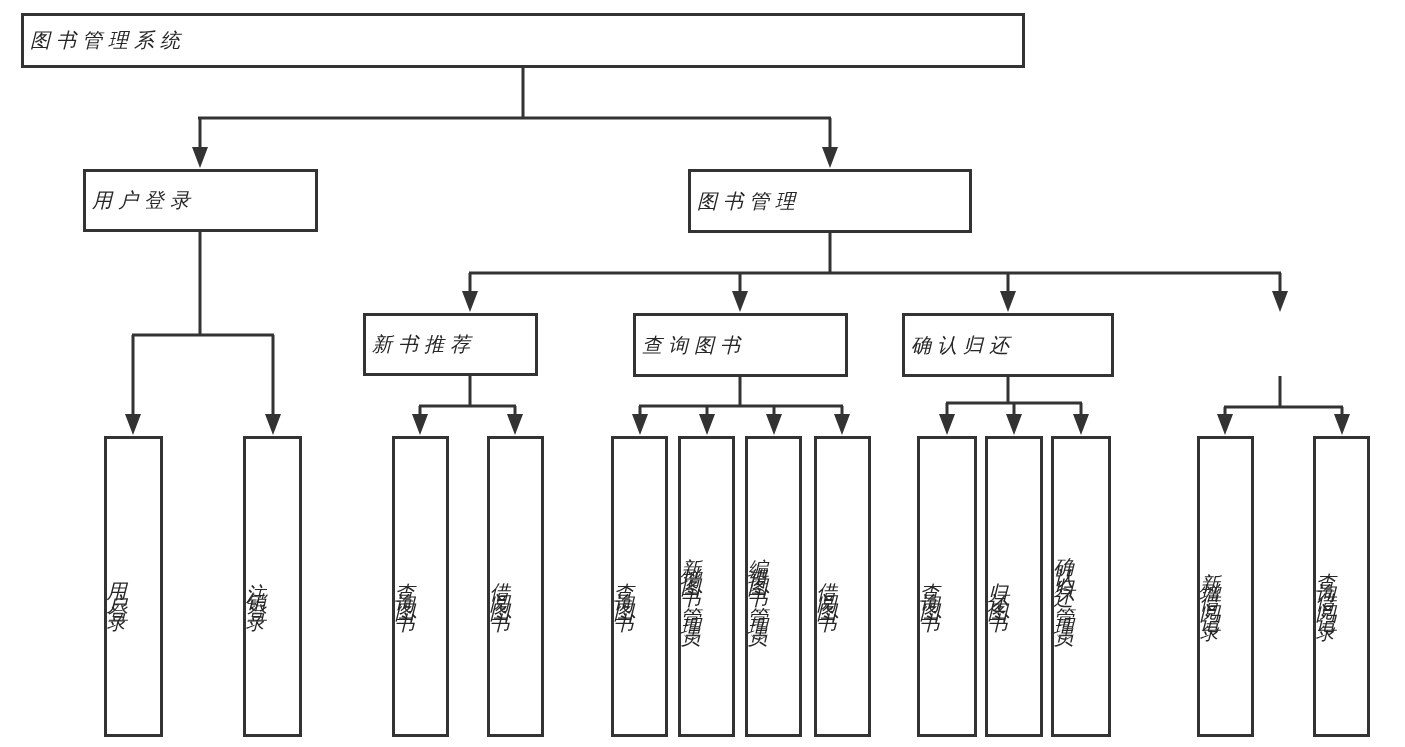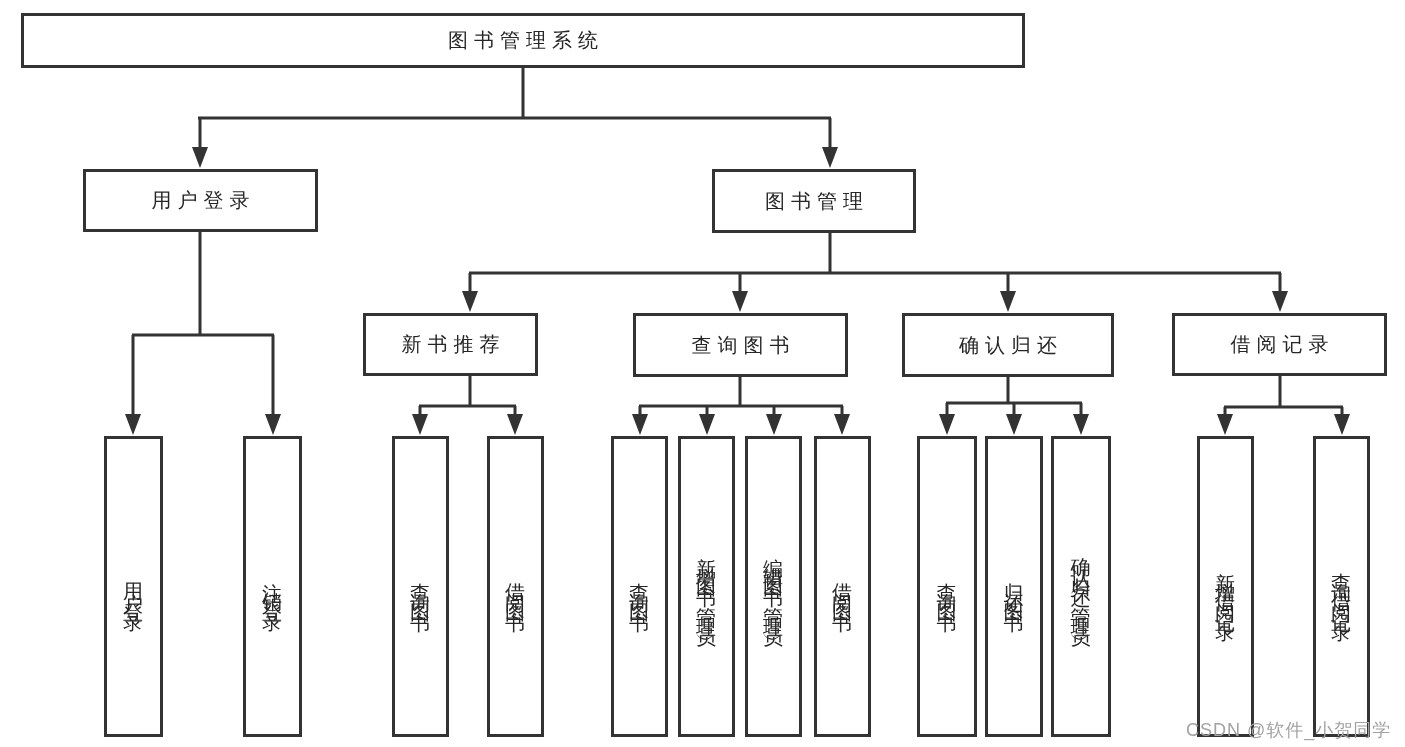"图书管理系统" .box { font-style: none -> italic; justify-content: center -> flex-start }
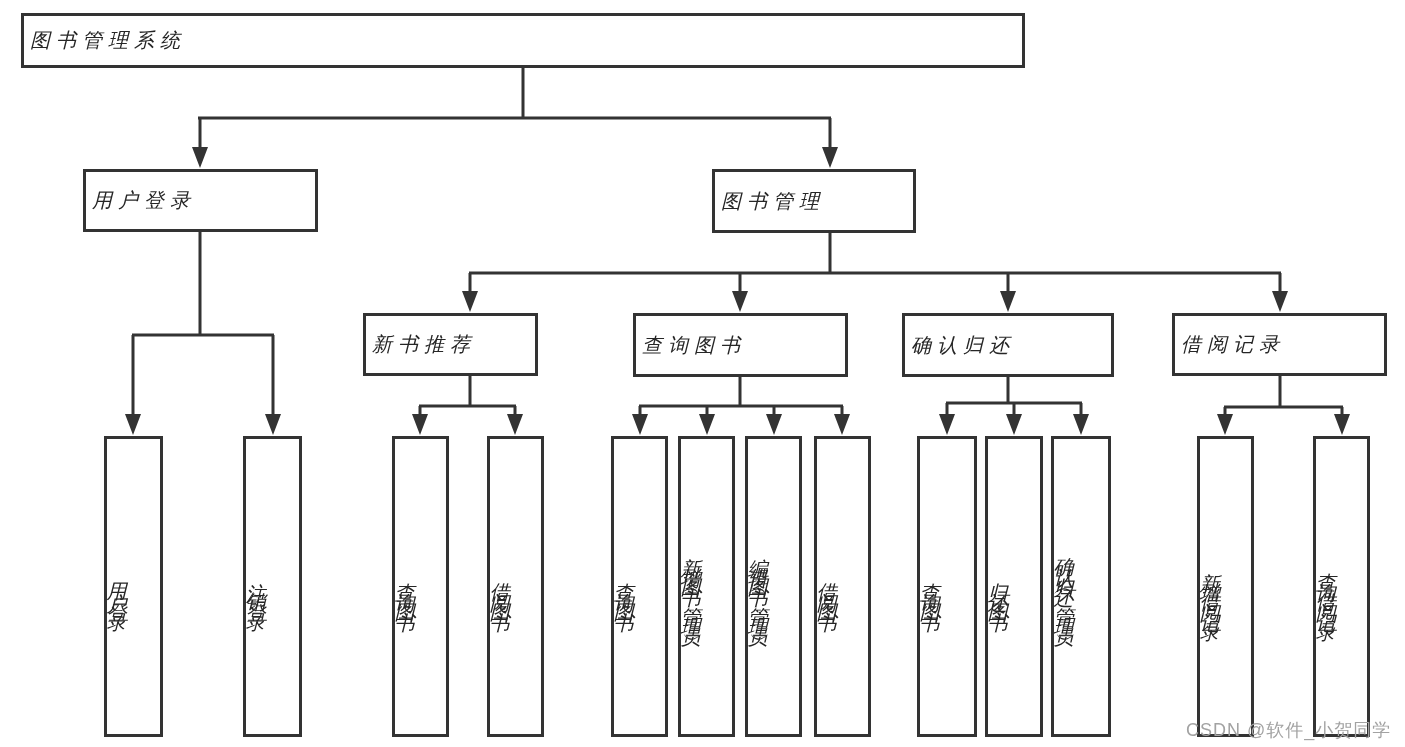"图书管理" div.box { left: 712px -> 688px; width: 204px -> 284px }
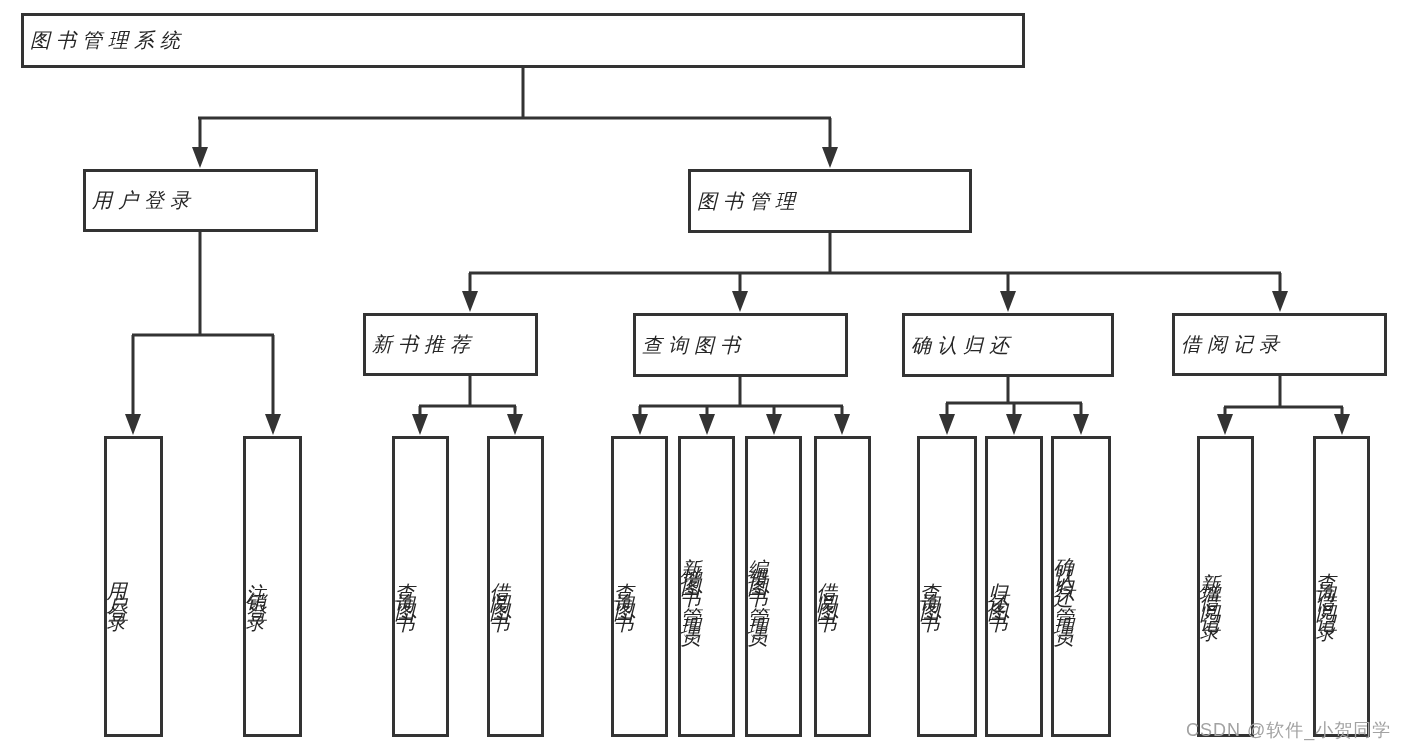"借阅记录" div.box { html: <div> <span>借阅记录</span> </div> -> none }
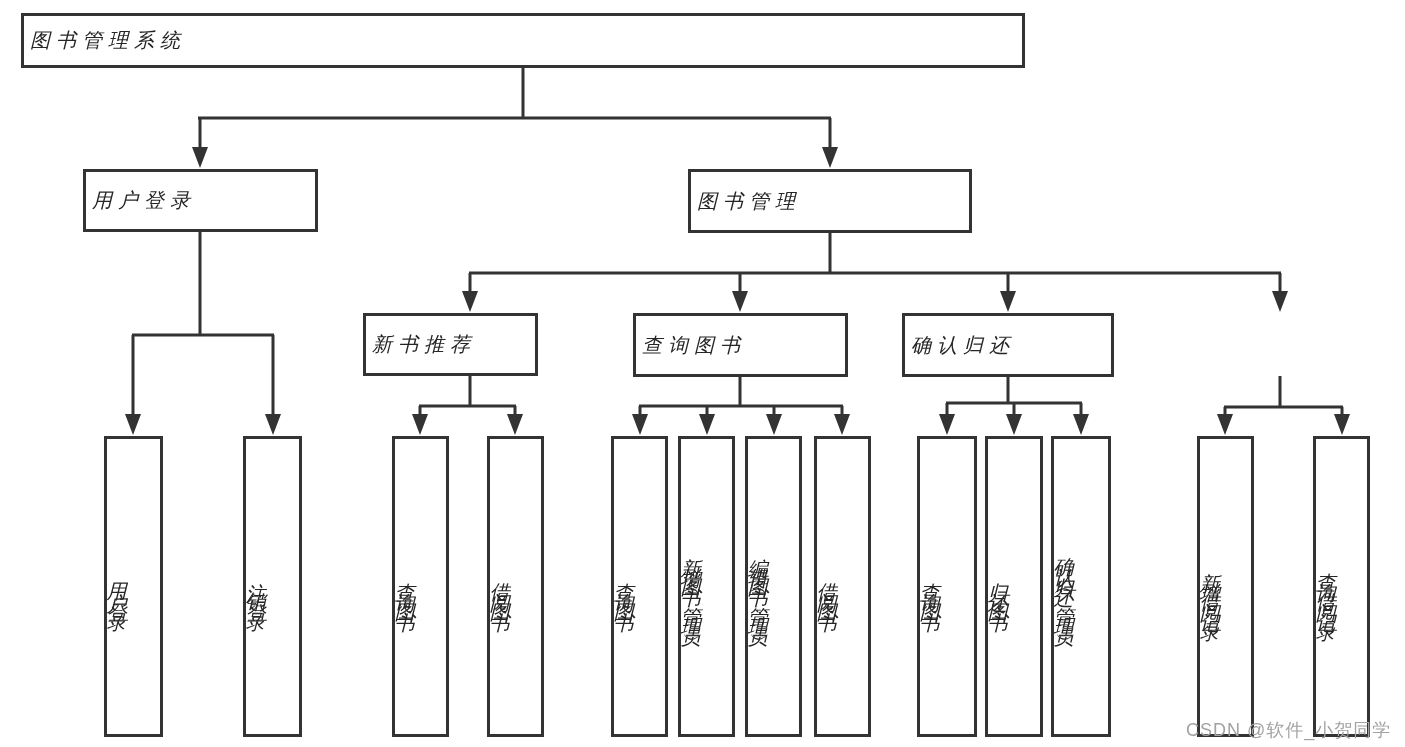"CSDN @软件_小贺同学" div { html: <div>CSDN @软件_小贺同学</div> -> none }
